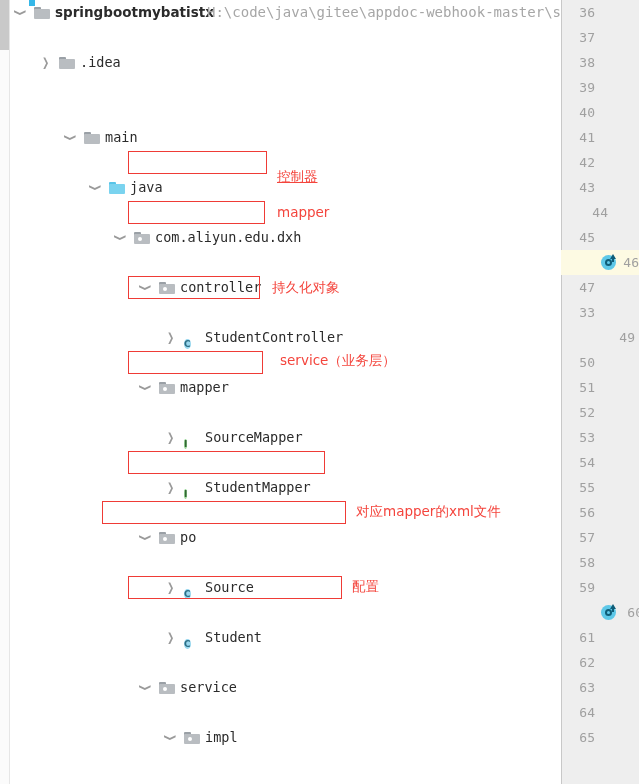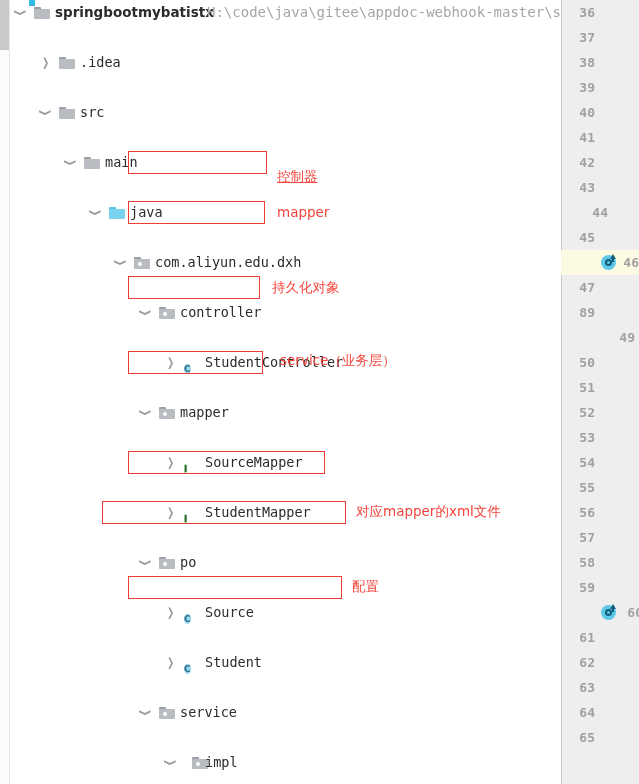"36" #gutter .gline { font-weight: bold -> none }
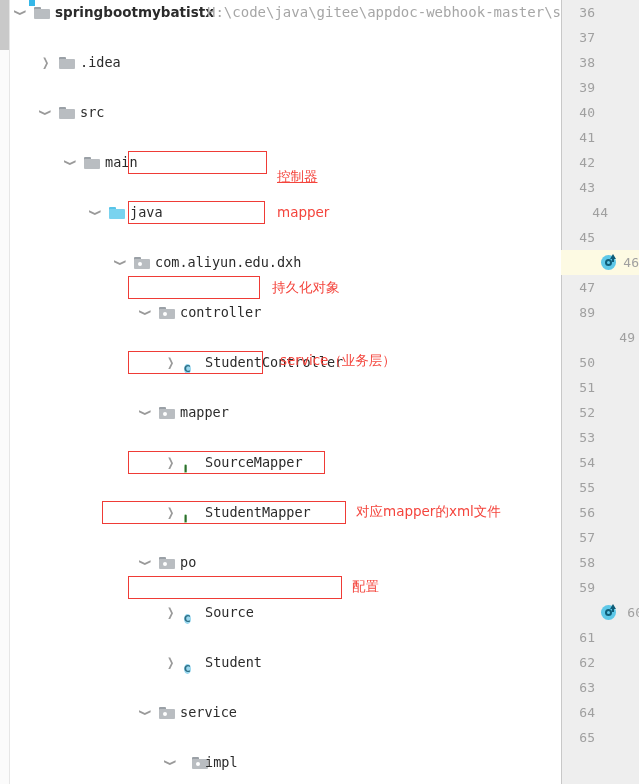"src" div.row { html: <div> <span></span> <span><span><span></span><span></span></span></span> <span>src</span> </div> -> none }
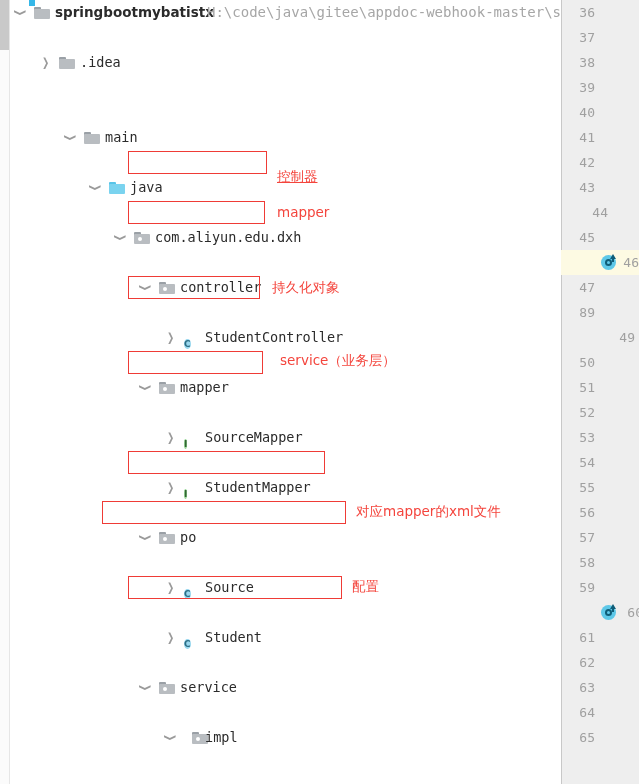"89" span.num { text: 89 -> 33 }
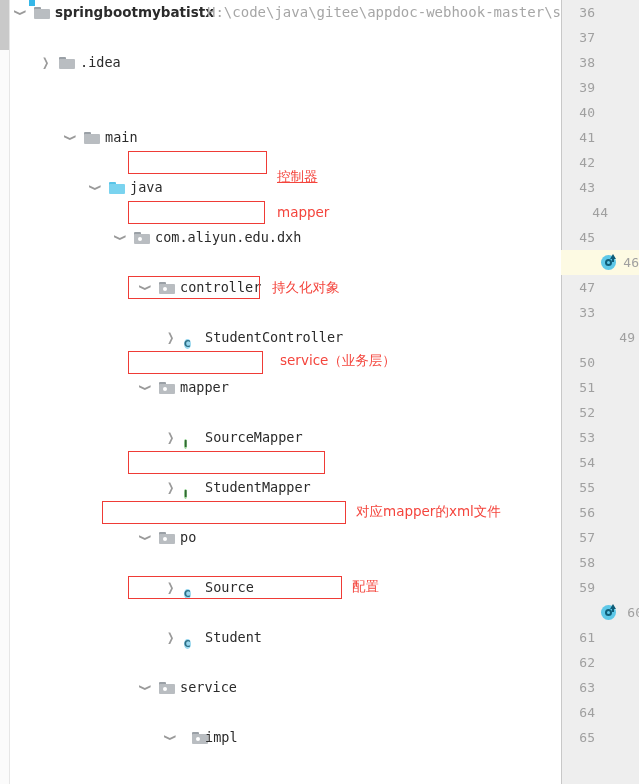"impl" div.row { text-align: center -> none }
